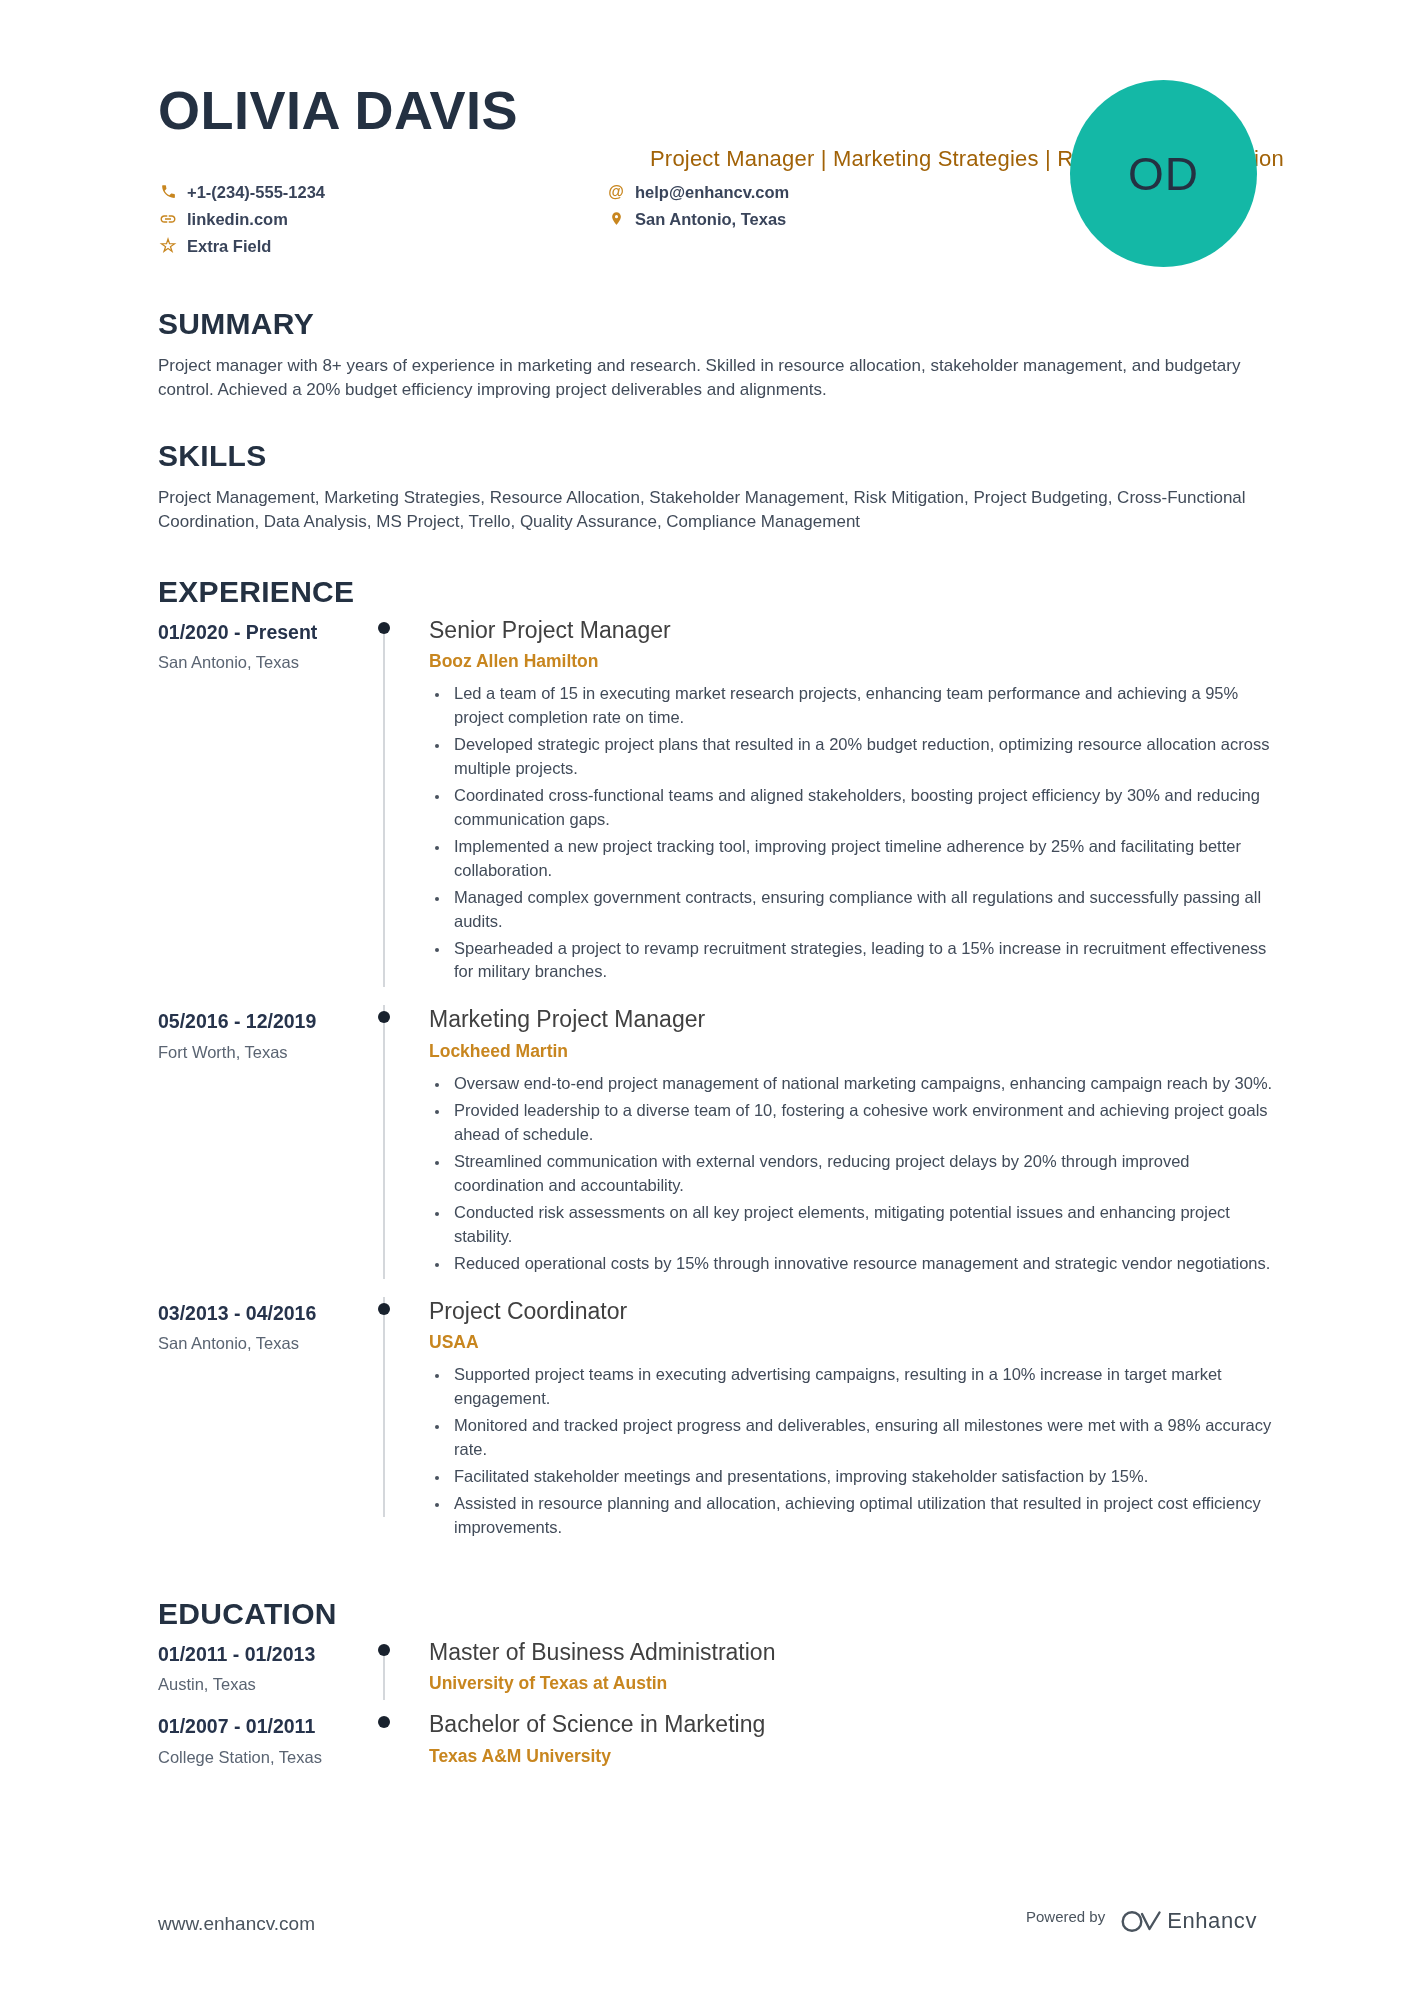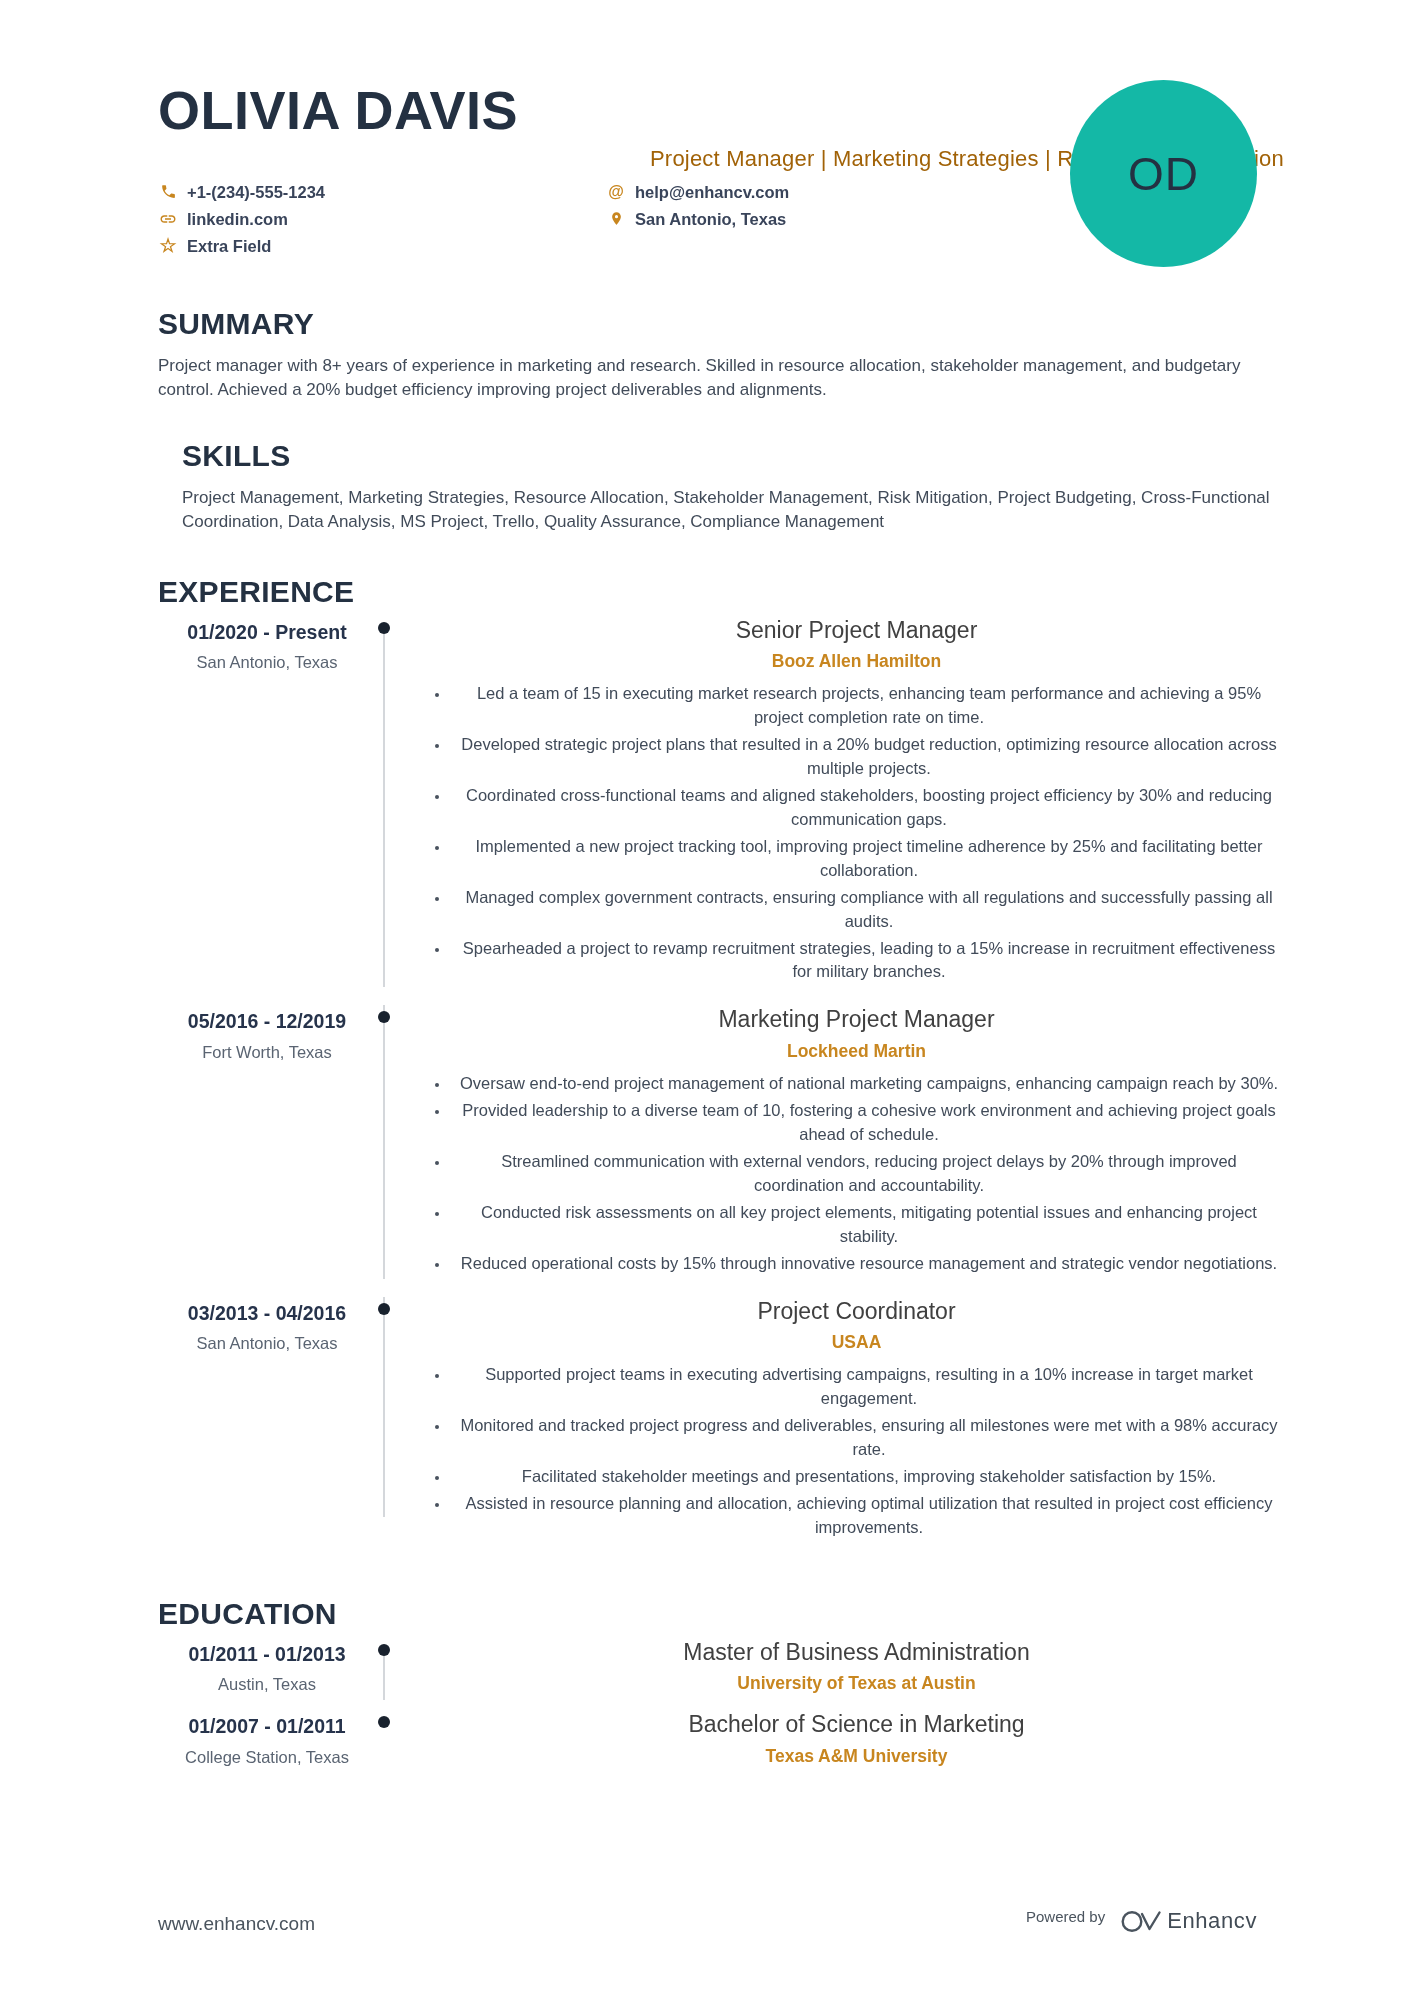"SKILLS" .sec-skills { margin-left: 24px -> none }
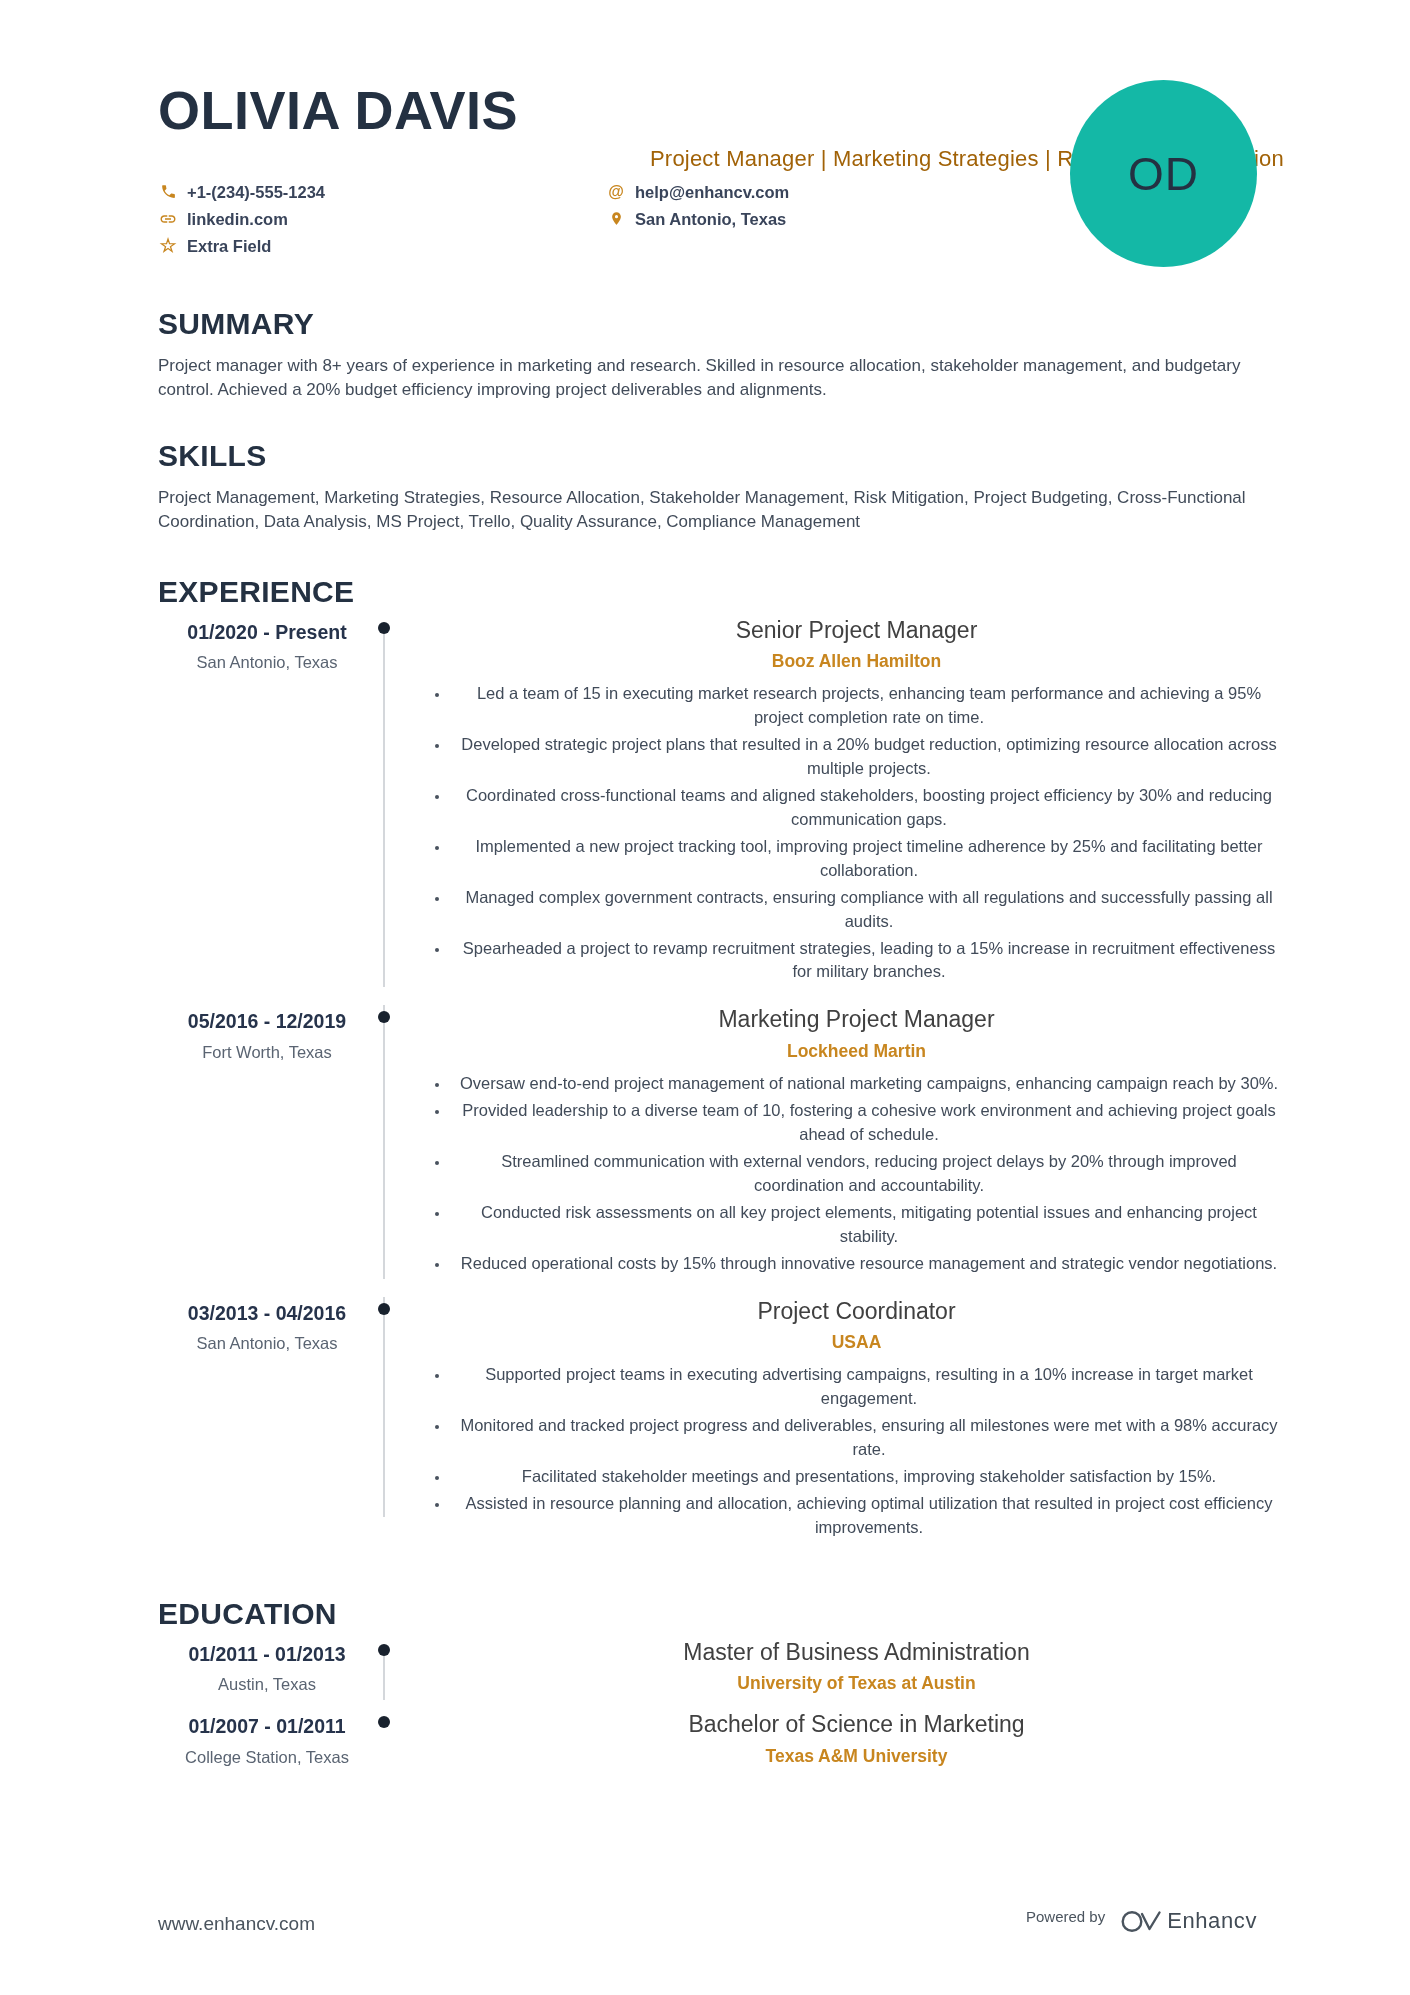"01/2020 - Present" .entries { text-align: center -> none }
